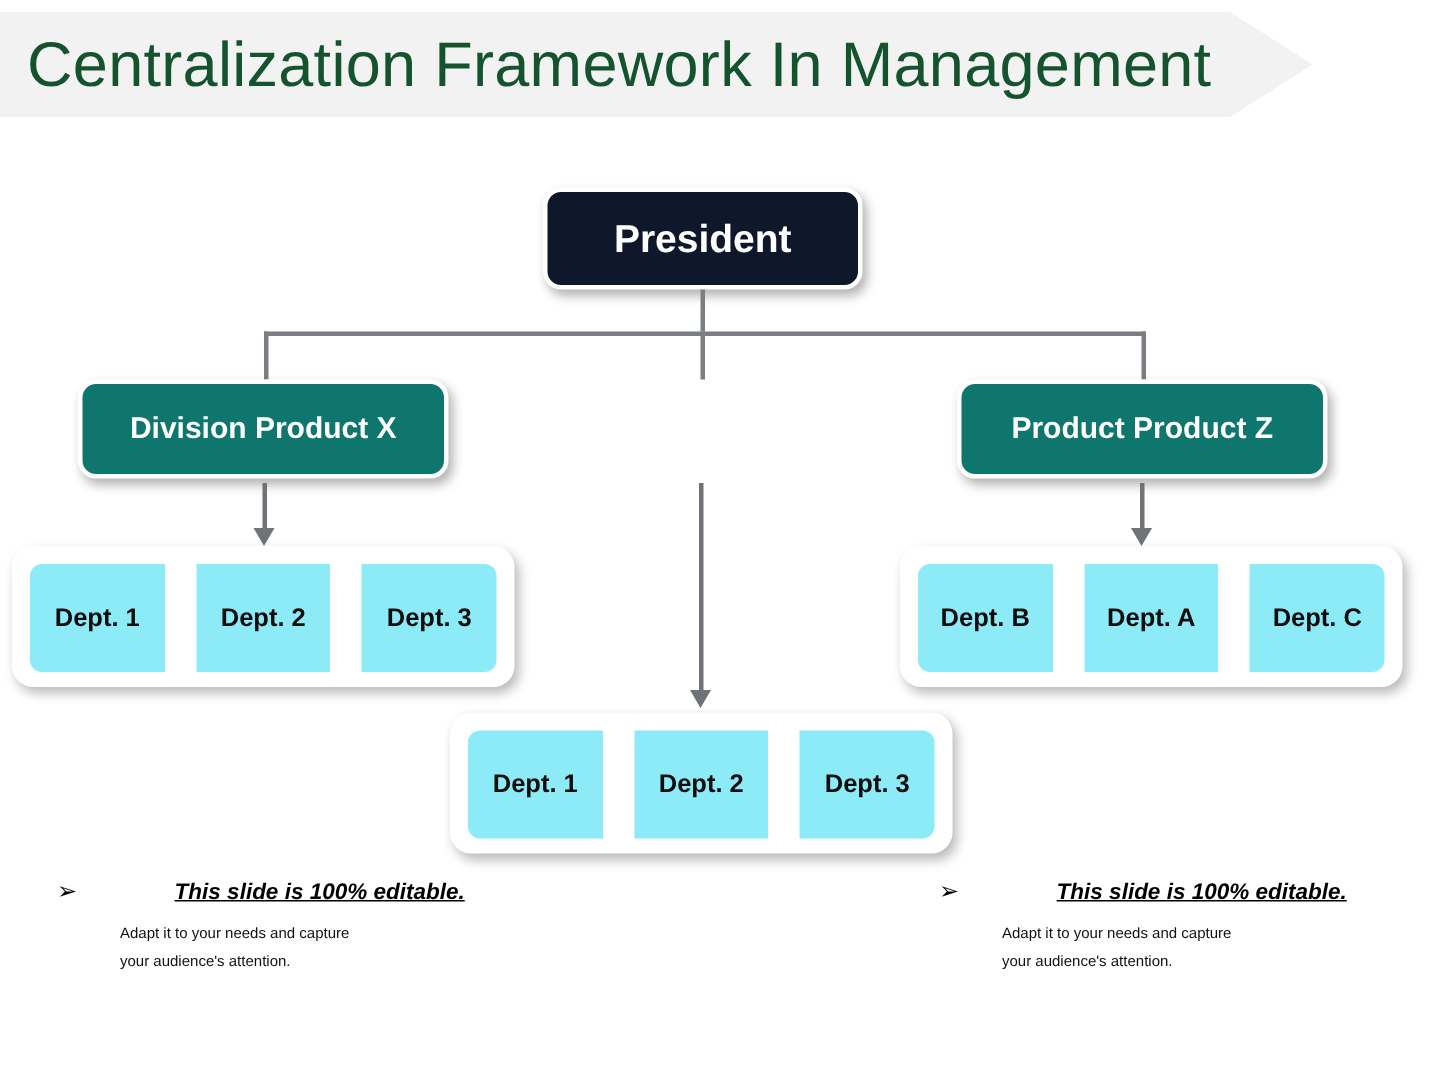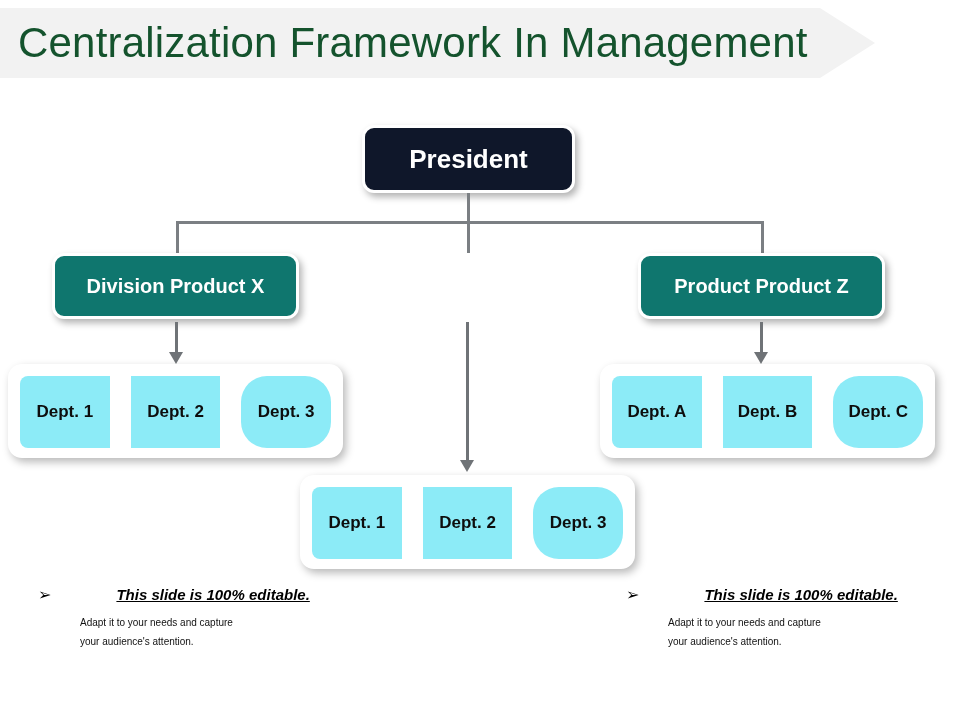"Dept. 3" .dept-box:last-child { border-radius: 26px -> none }
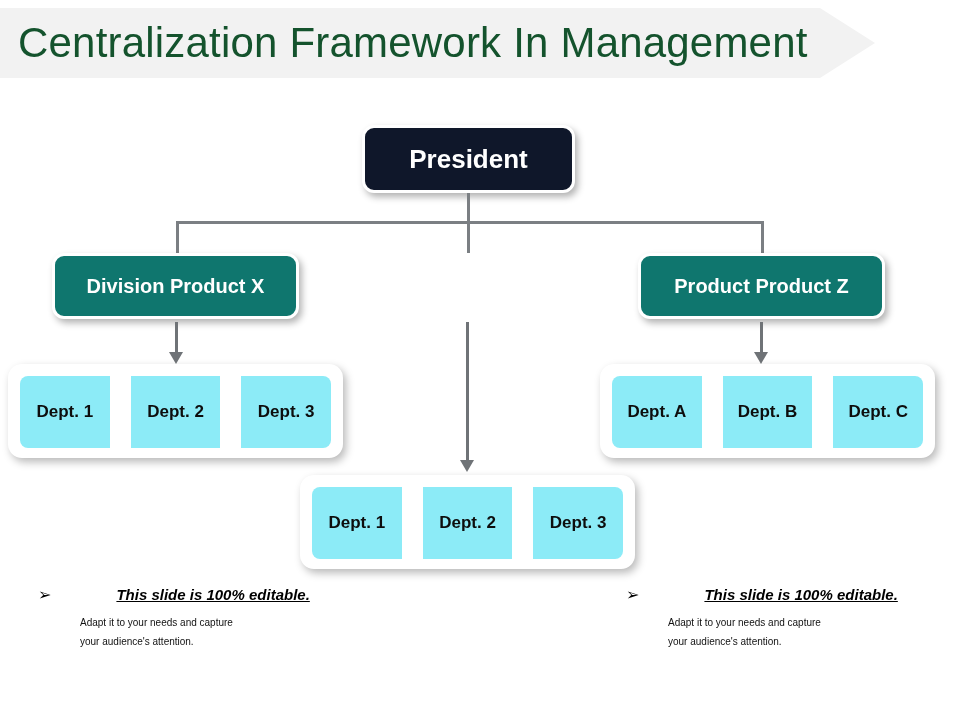"Dept. A" div.dept-box { order: before "Dept. B" -> after "Dept. B" }
